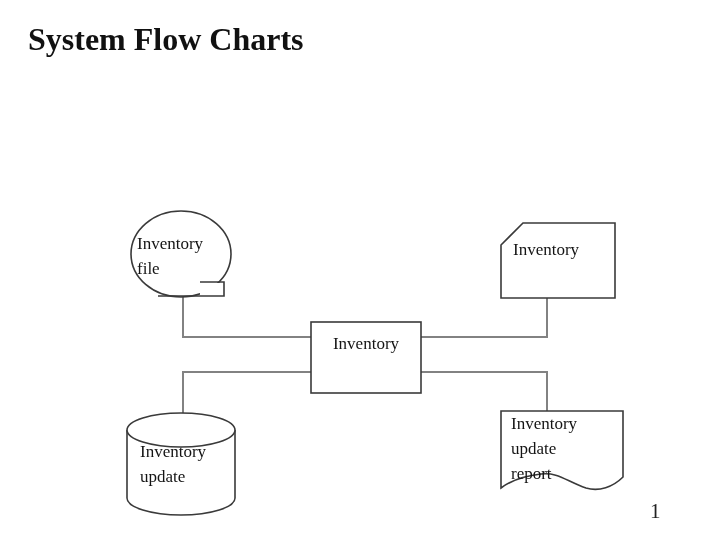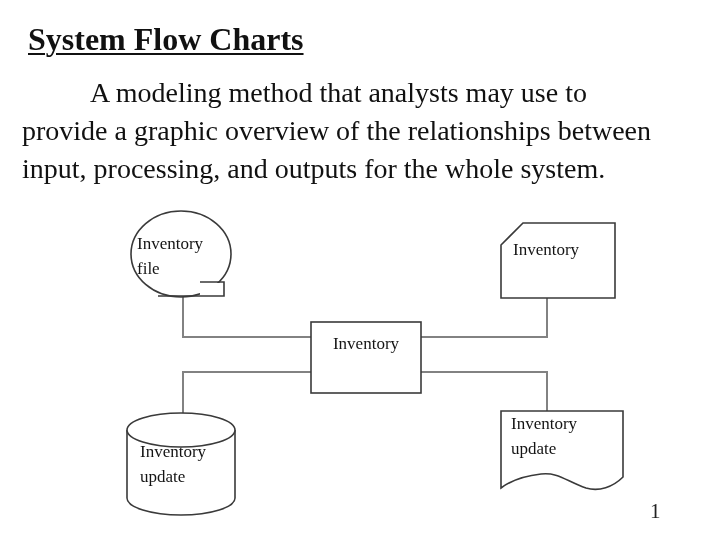"System Flow Charts" .slide-title { text-decoration: underline -> none }
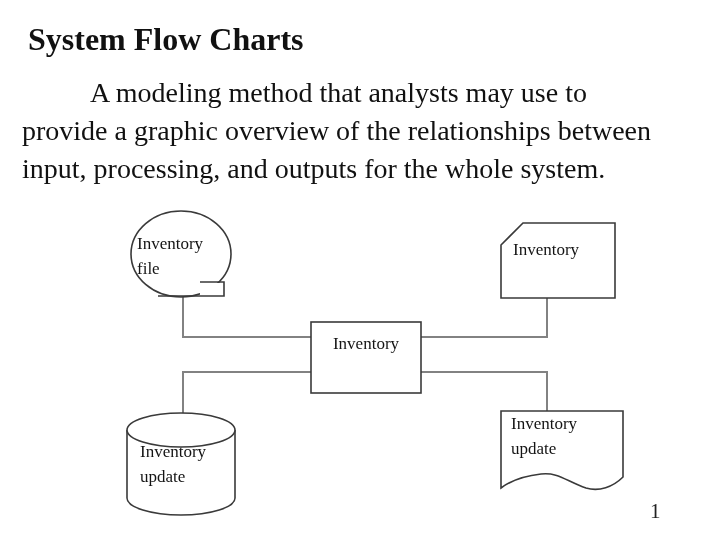"A modeling method that analysts" div.slide-body { html: <div> <div>A modeling method that analysts may use to</div> <div>provide a graphic overview of the relationships between</div> <div>input, processing, and outputs for the whole system.</div> </div> -> none }
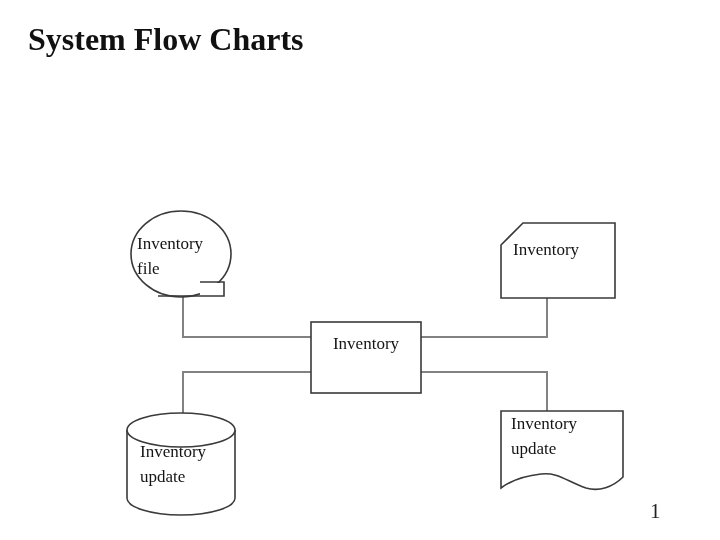"report" div.label-line { html: none -> <div>report</div> }
